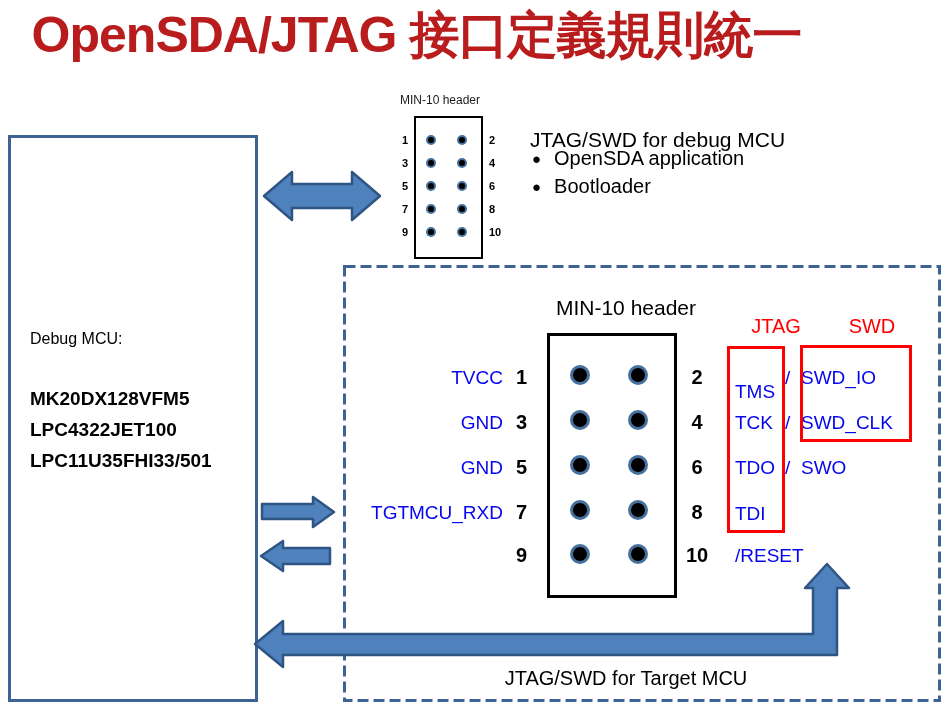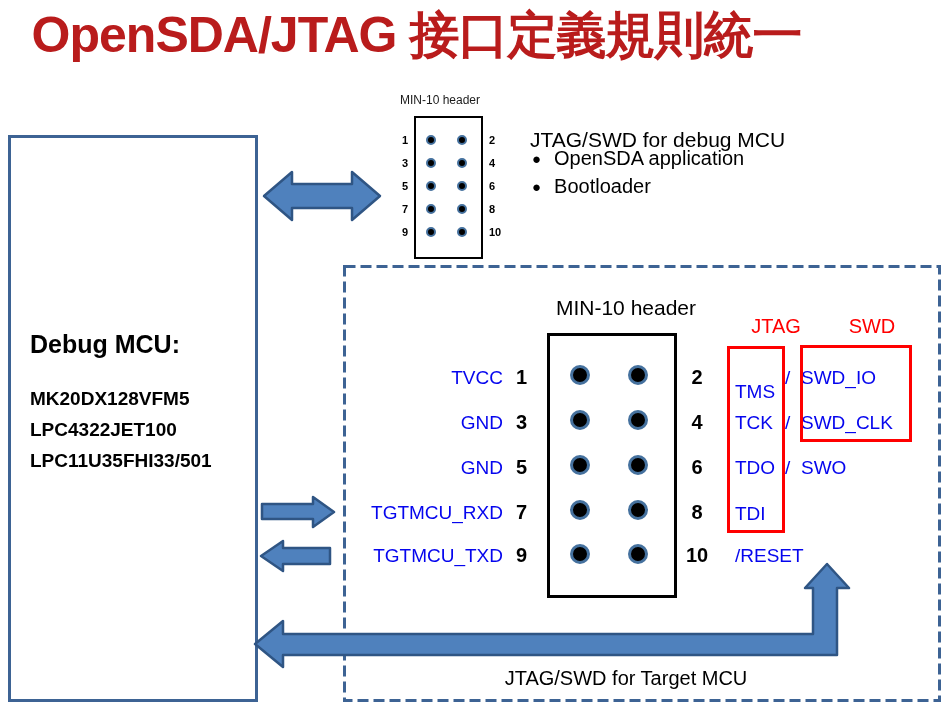"Debug MCU:" .mcu-label { font-size: 25px -> 16px; font-weight: bold -> normal }
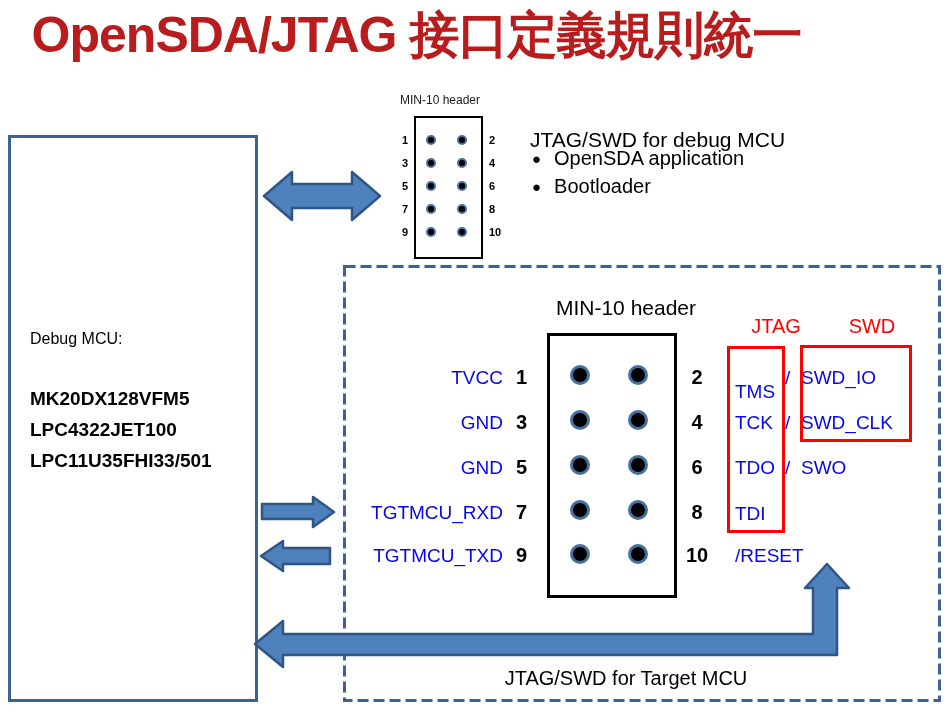"TGTMCU_TXD" div.lbl { html: <div>TGTMCU_TXD</div> -> none }
